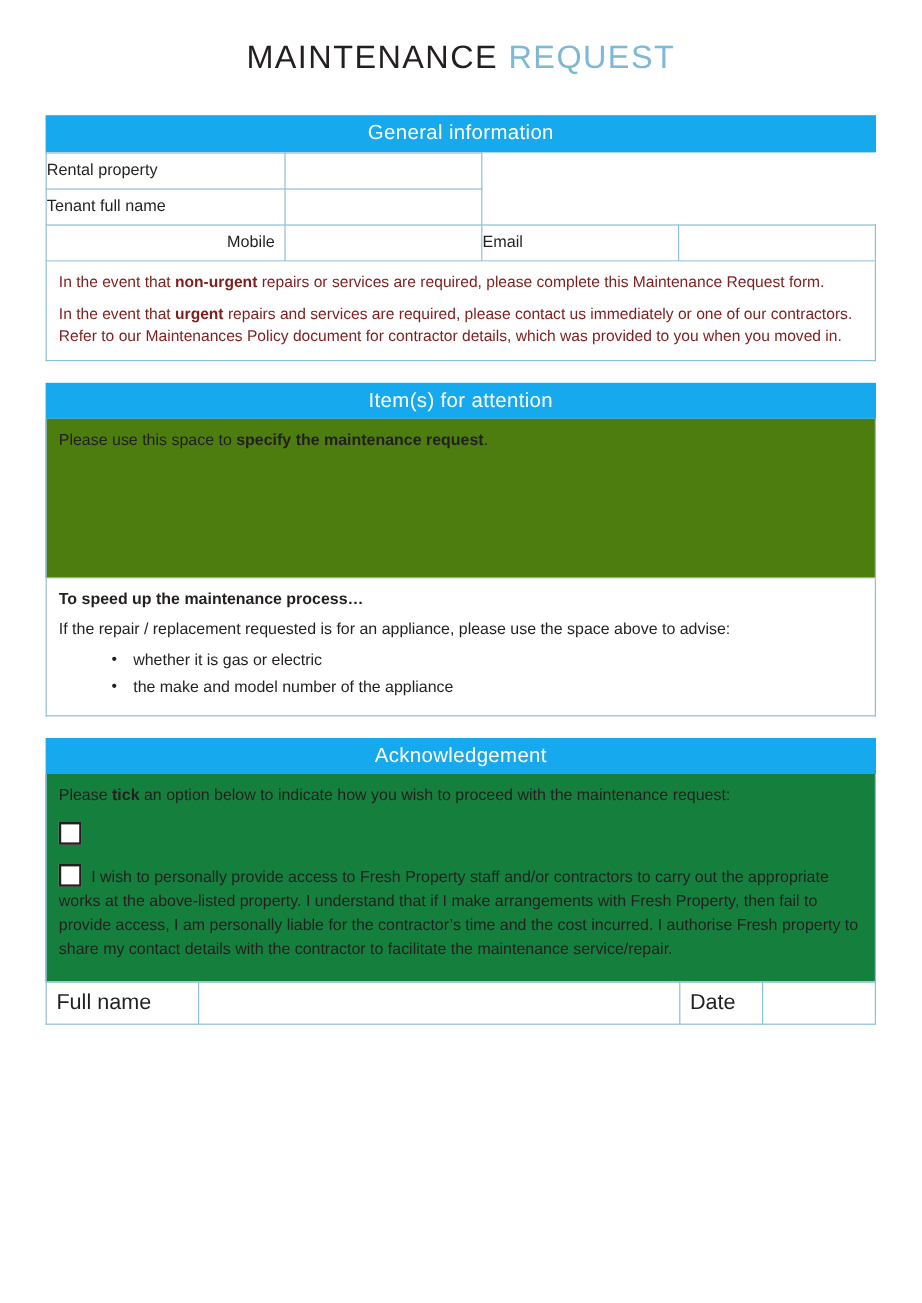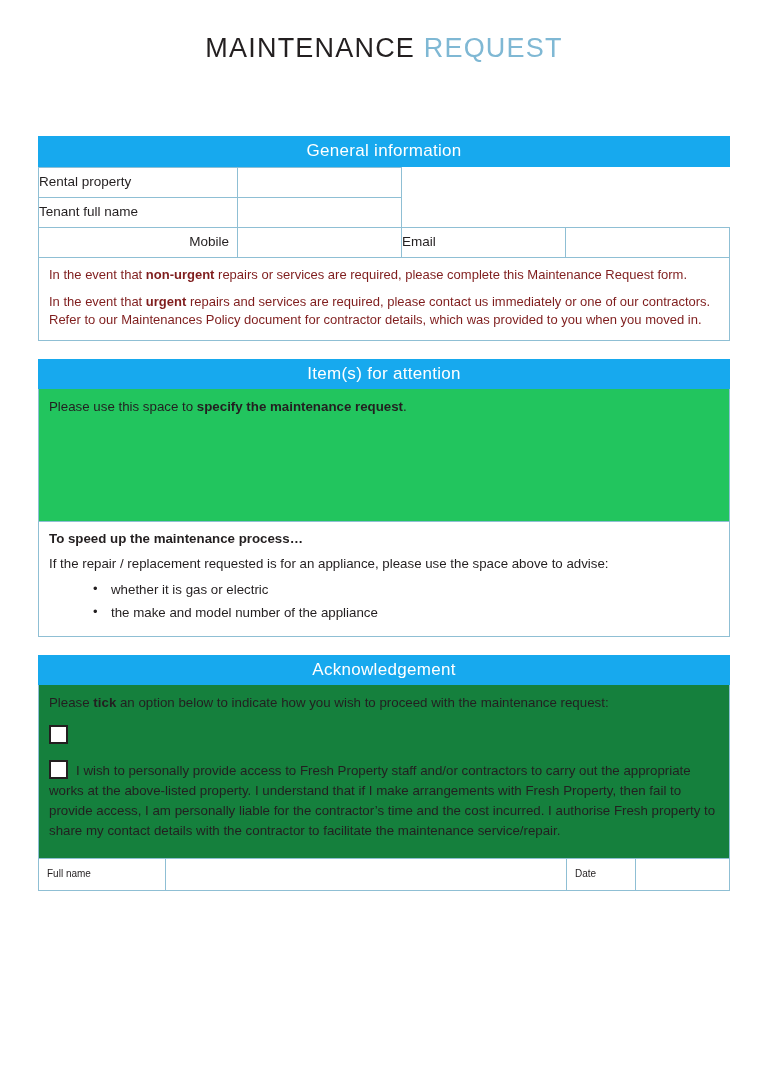"General information" #sec-general { margin-top: 72px -> 32px }
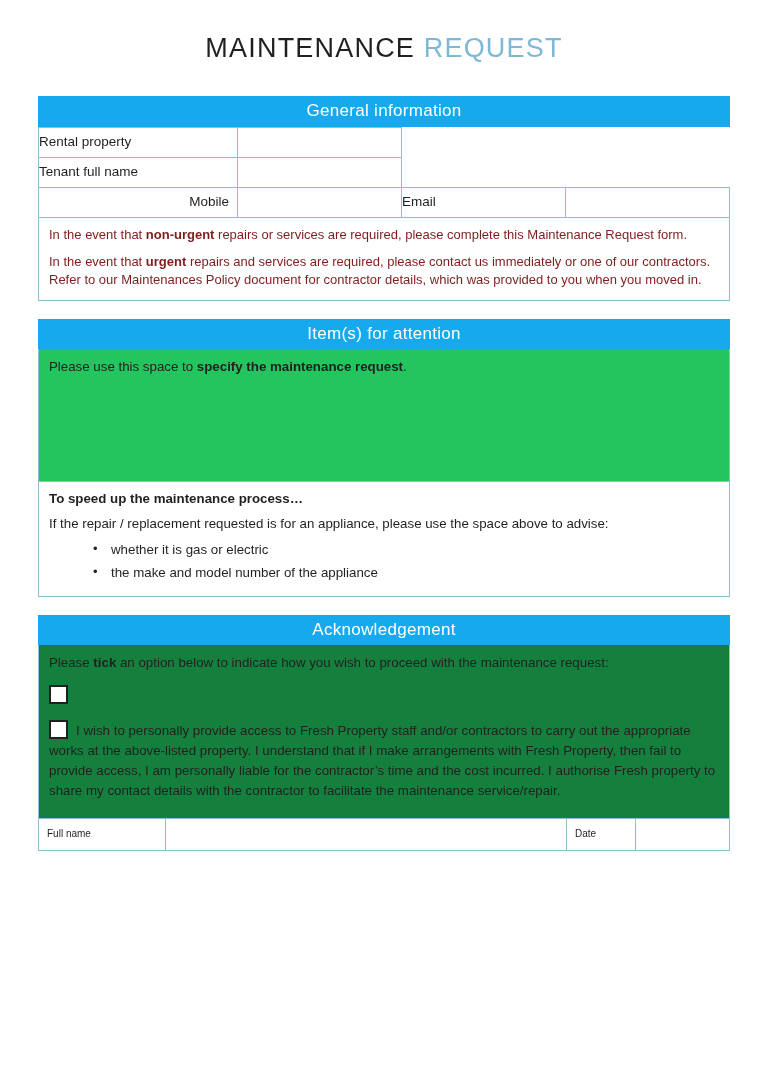"Please use this space to" .writing-area { background: #22c55e -> #4d7c0f }
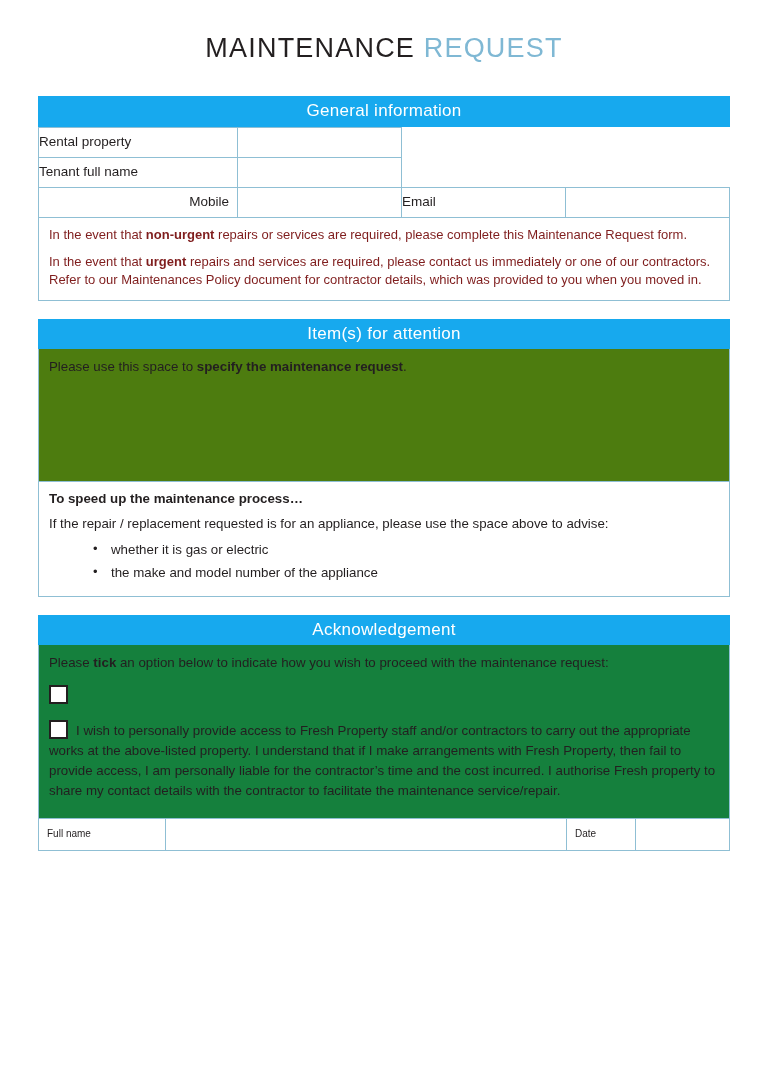"Full name" table.signrow td { font-size: 10px -> 18px }
